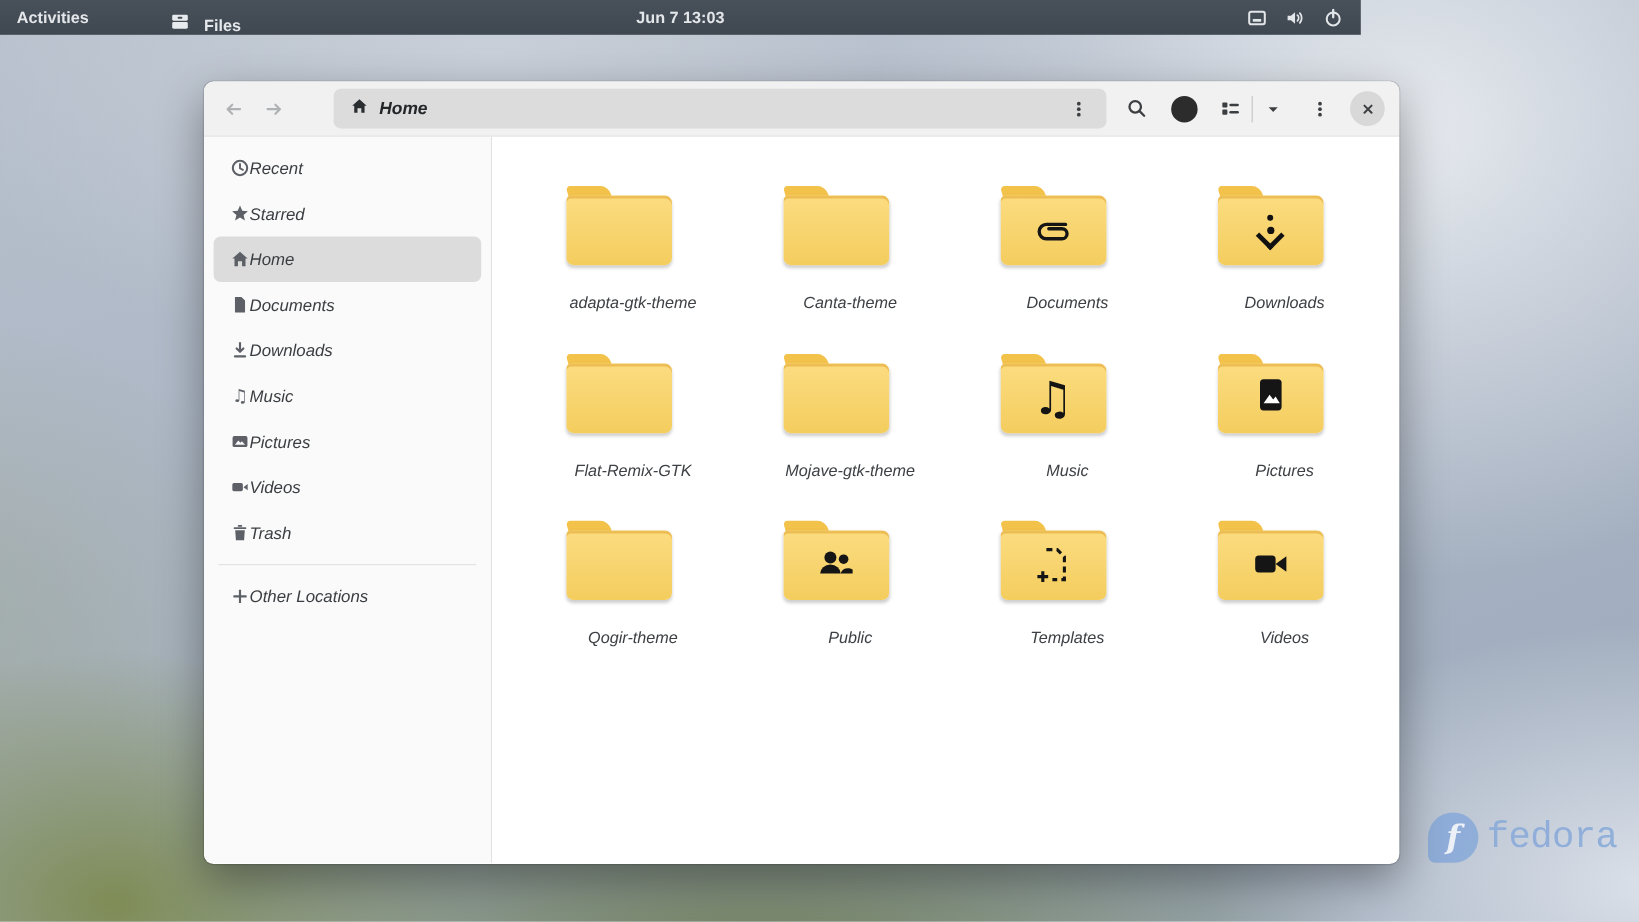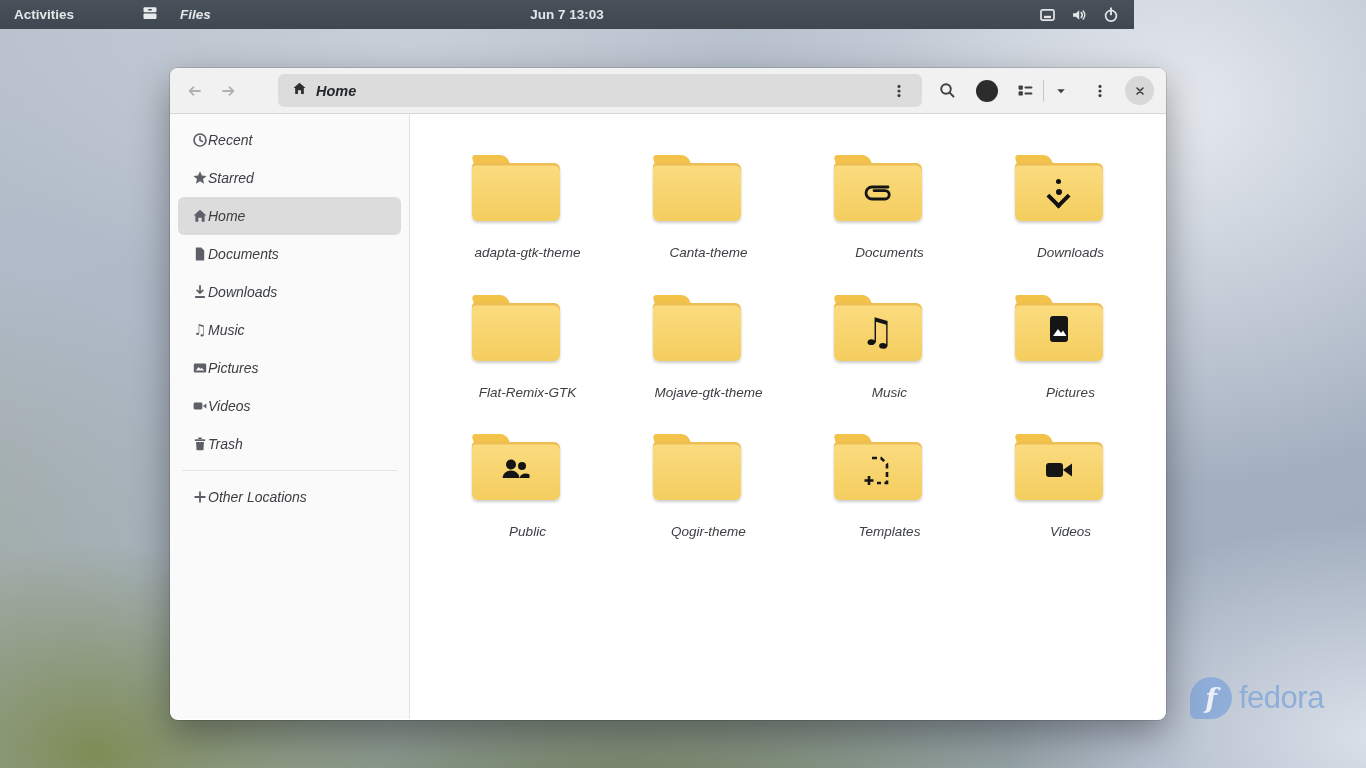"Files" .tb-app { align-items: center -> flex-end; font-style: italic -> none; gap: 22px -> 12px }
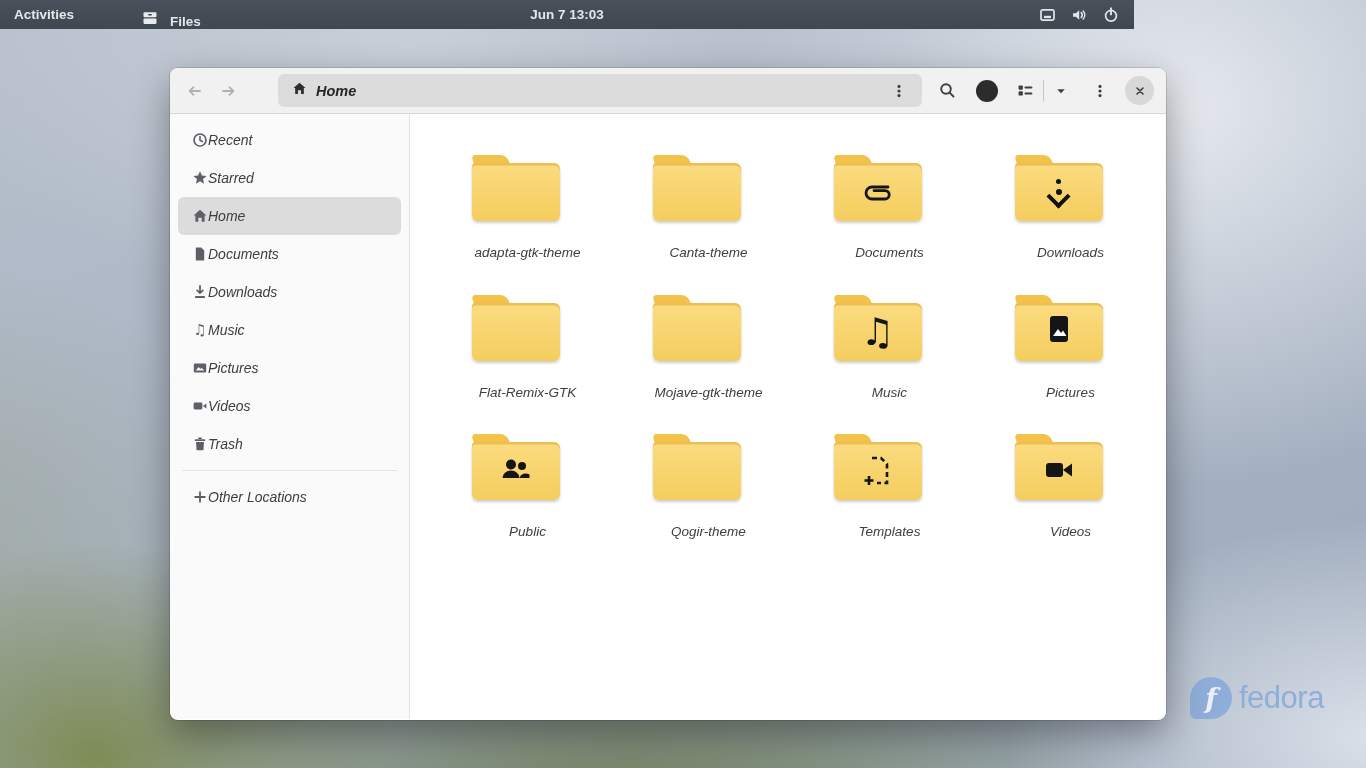"Public" div.cell { order: before "Qogir-theme" -> after "Qogir-theme" }
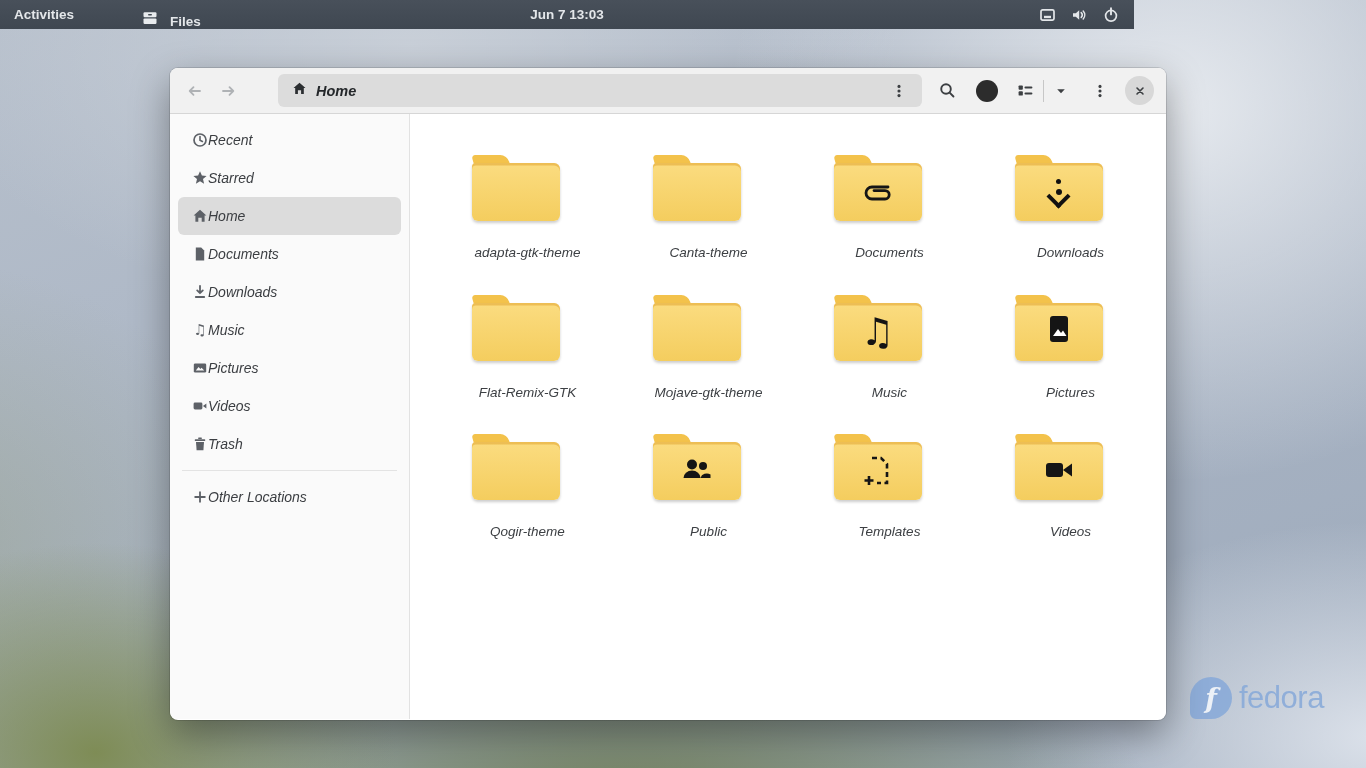"fedora" .fed-text { font-family: Liberation Sans, sans-serif -> Liberation Mono, monospace }
